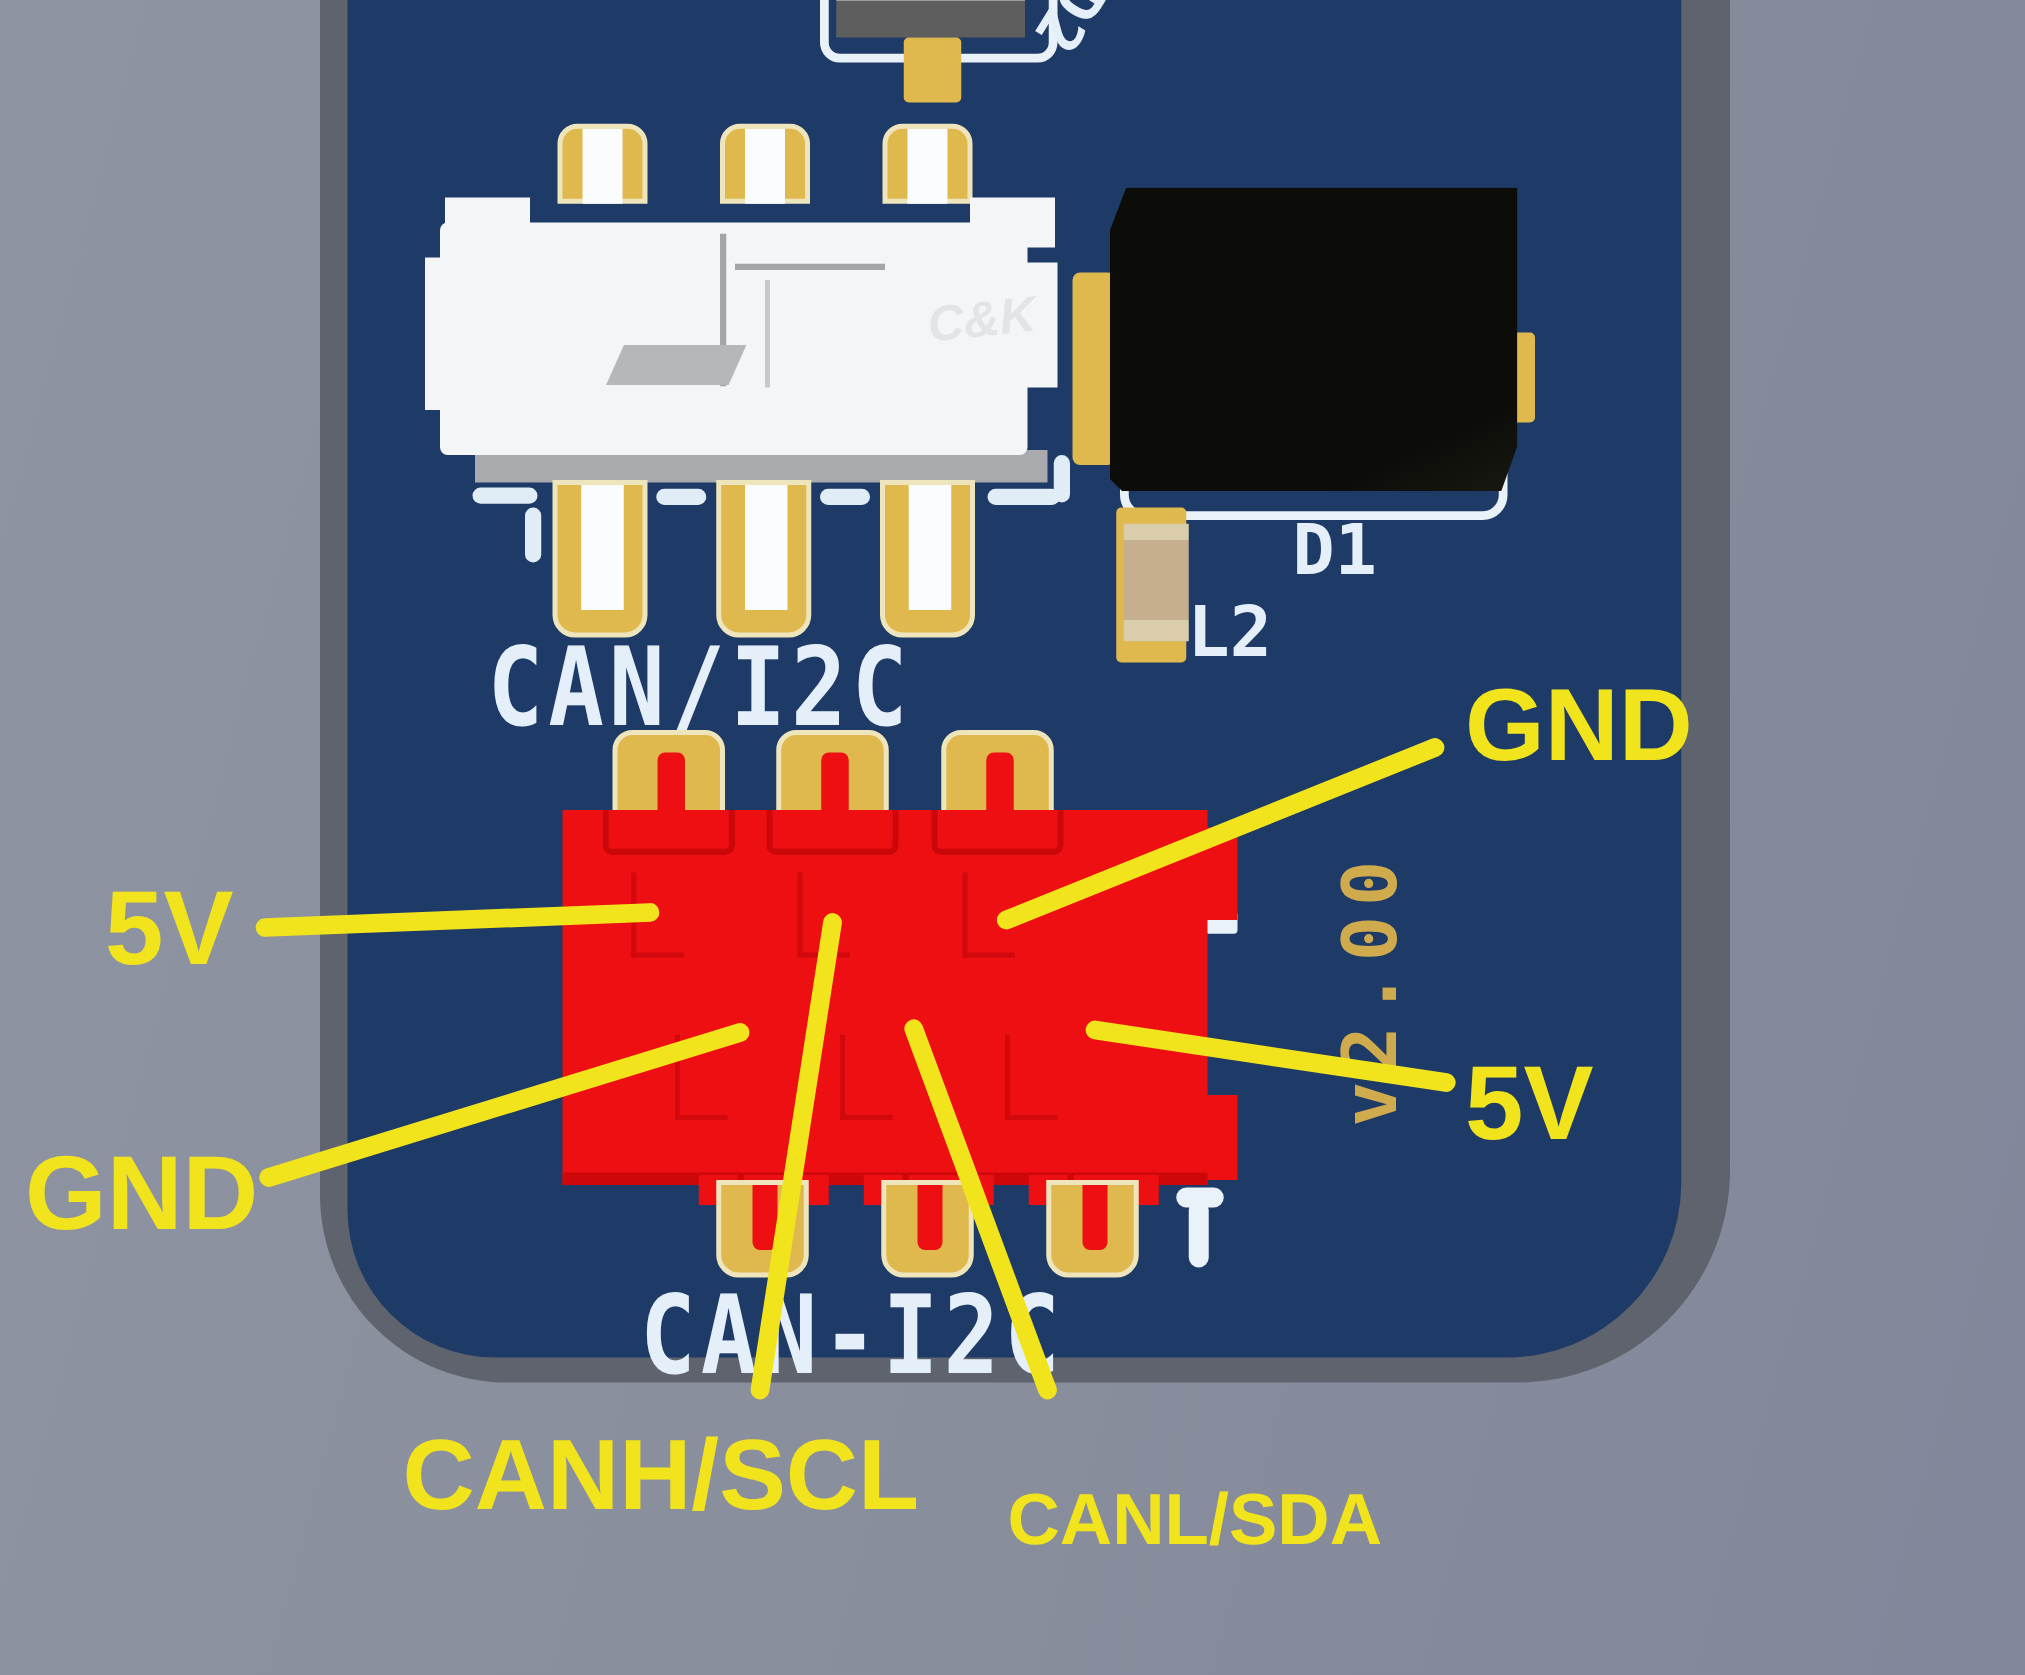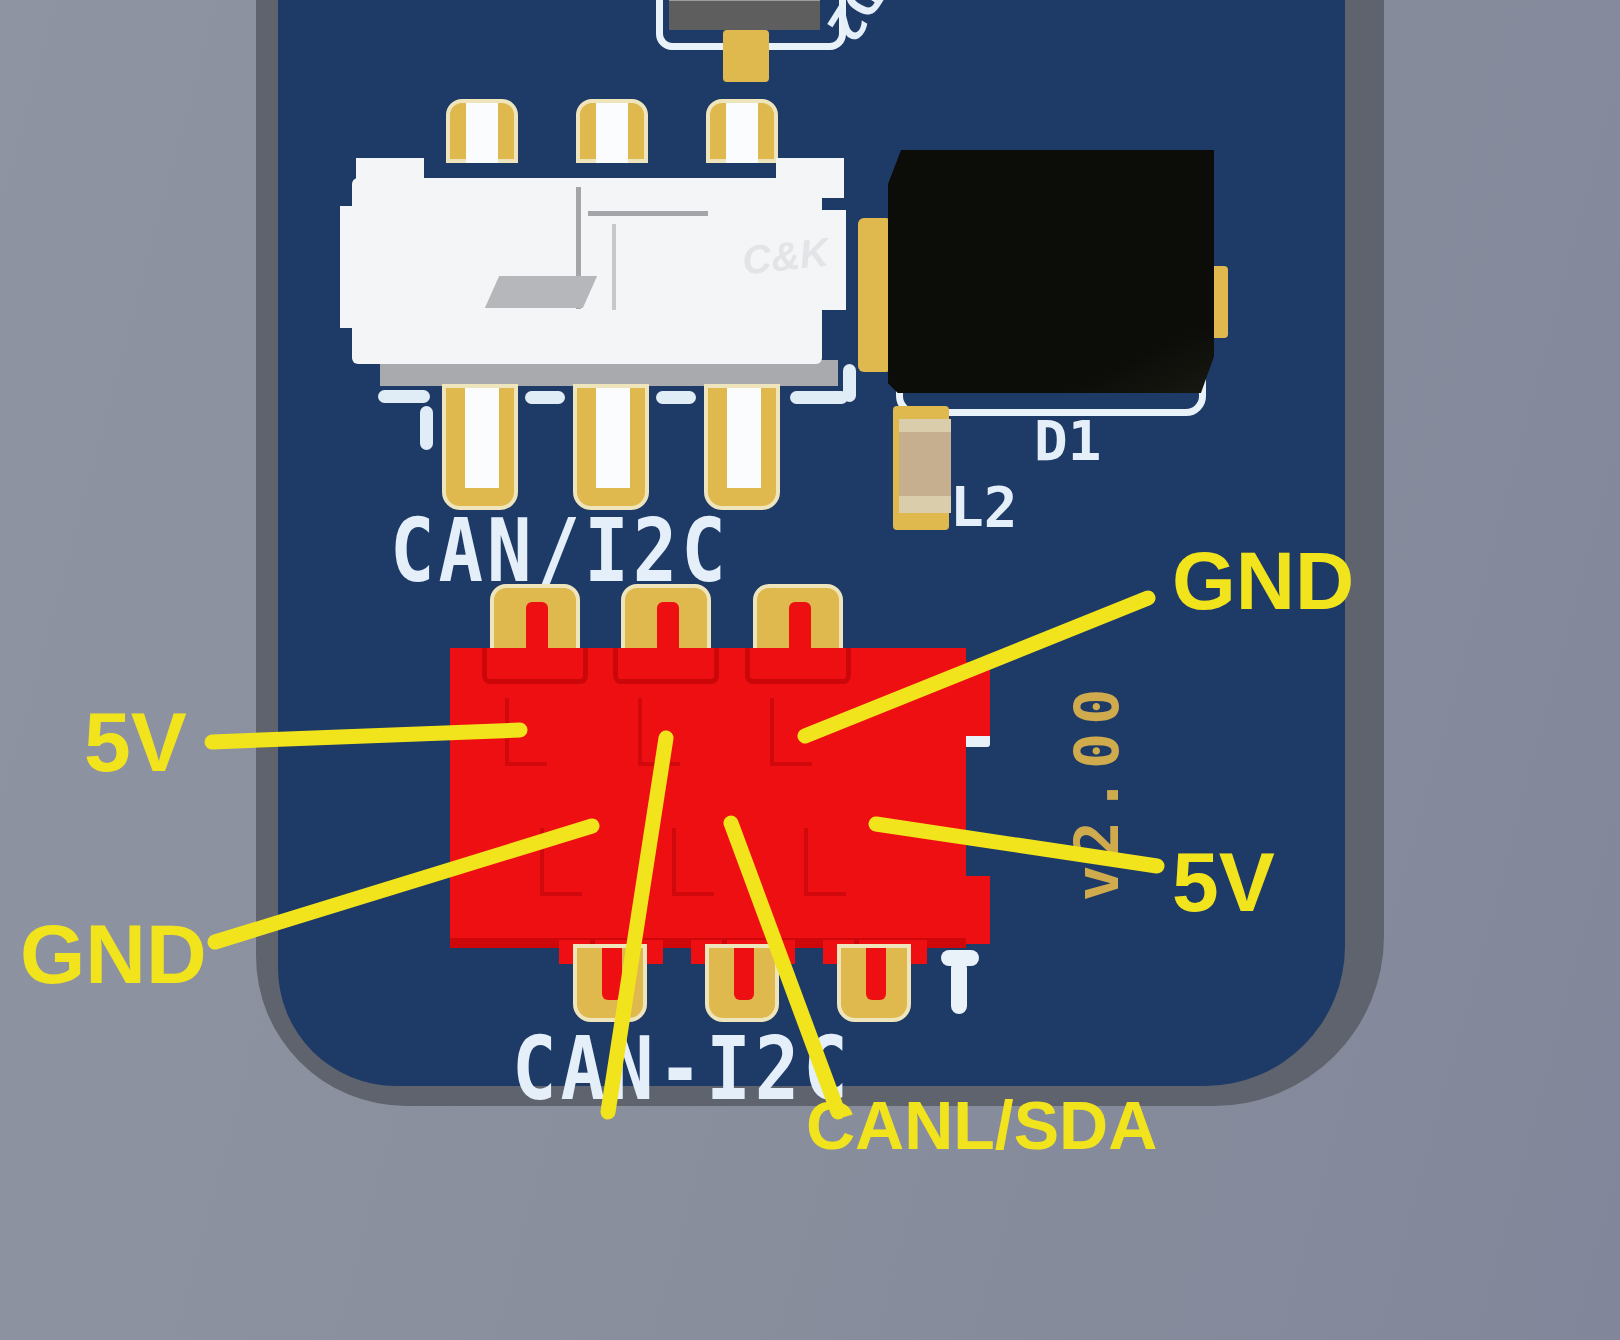"CANH/SCL" div.abs { html: none -> <div>CANH/SCL</div> }
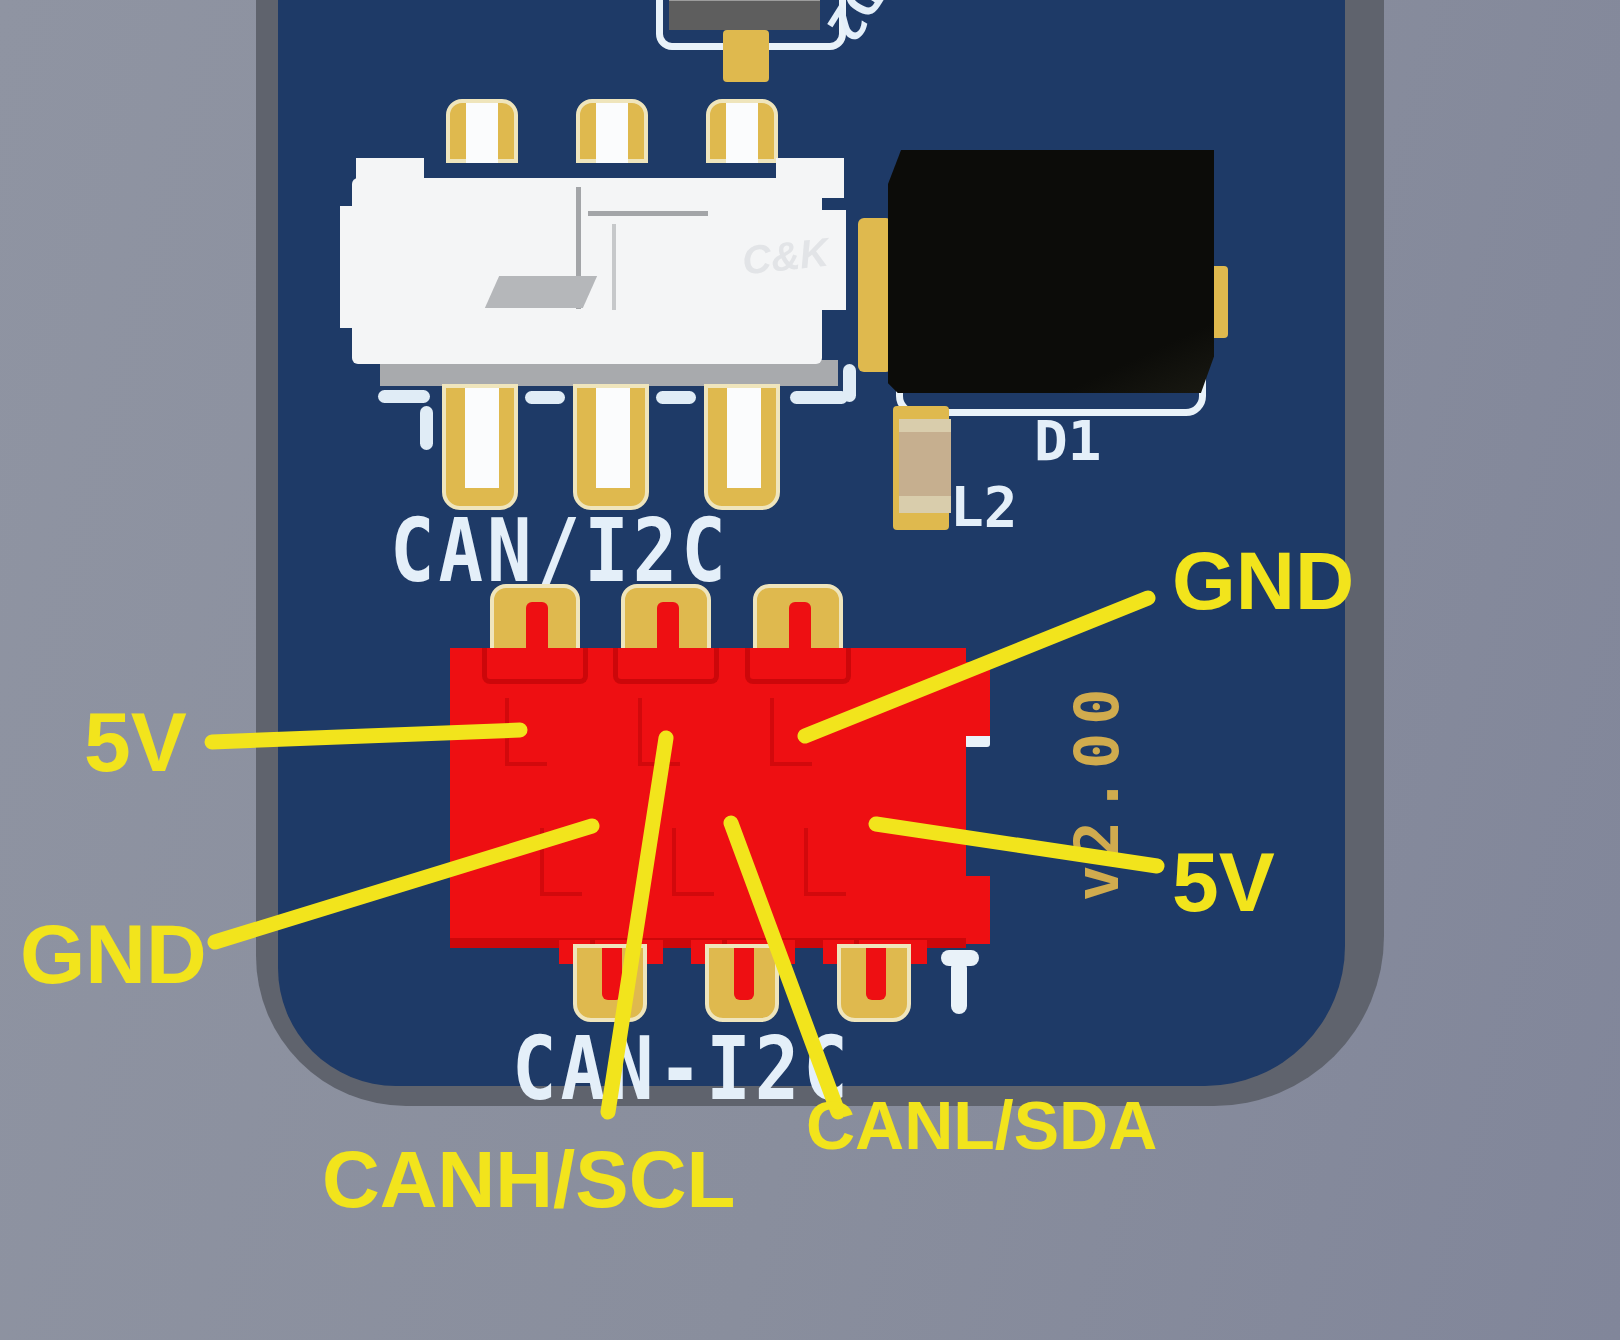"CANL/SDA" div.abs { font-size: 68px -> 58px; top: 1086px -> 1182px }
